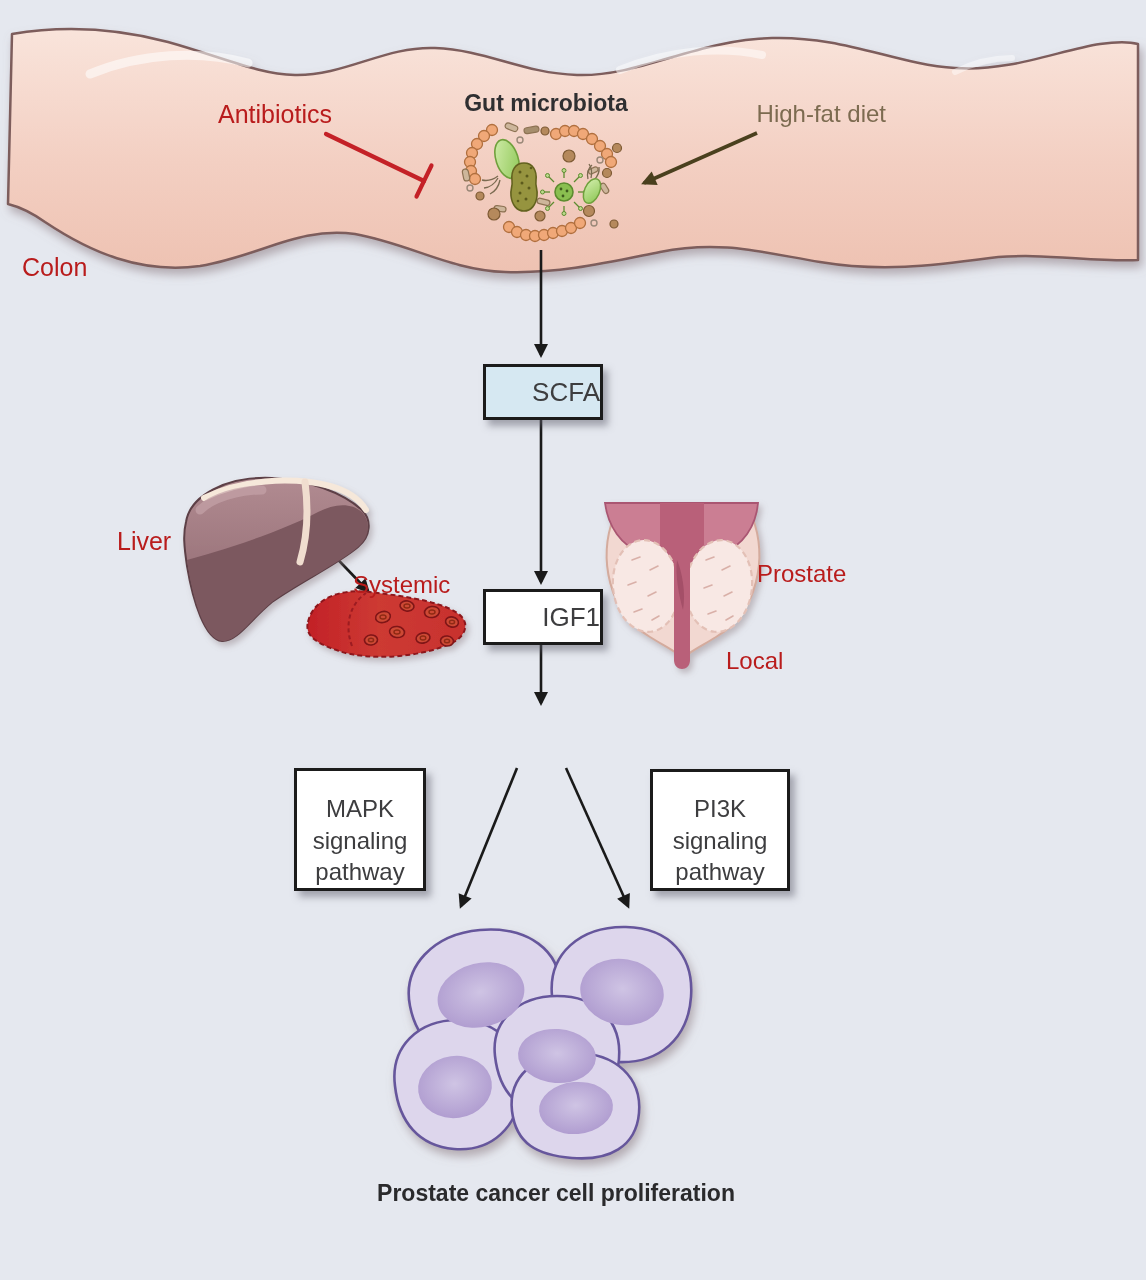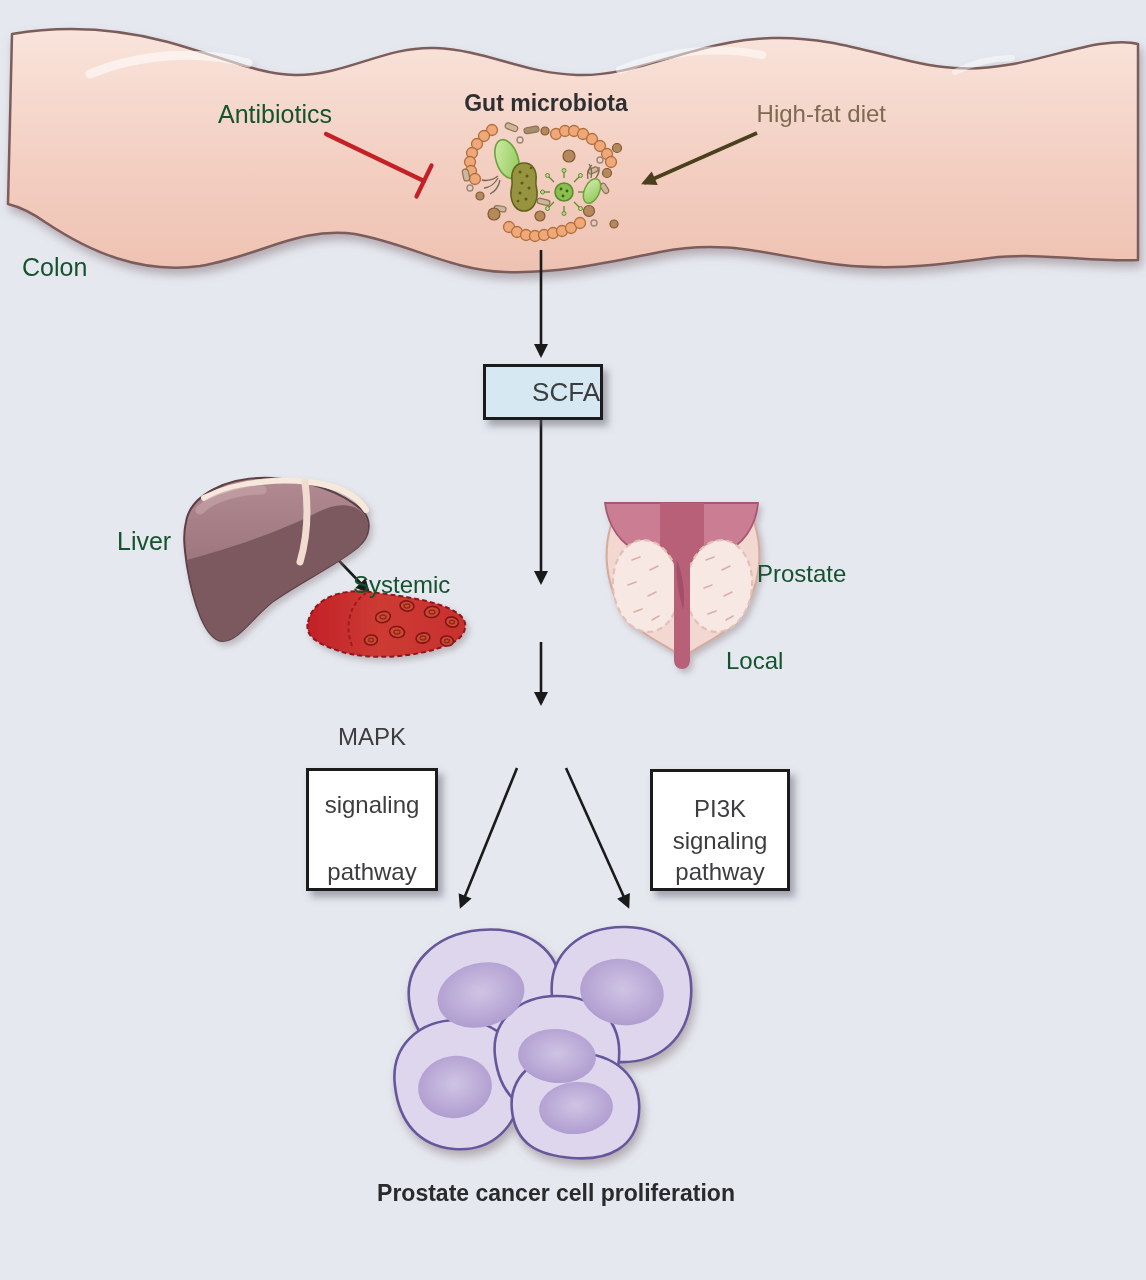"Antibiotics" .lbl { color: #14532d -> #b91c1c }
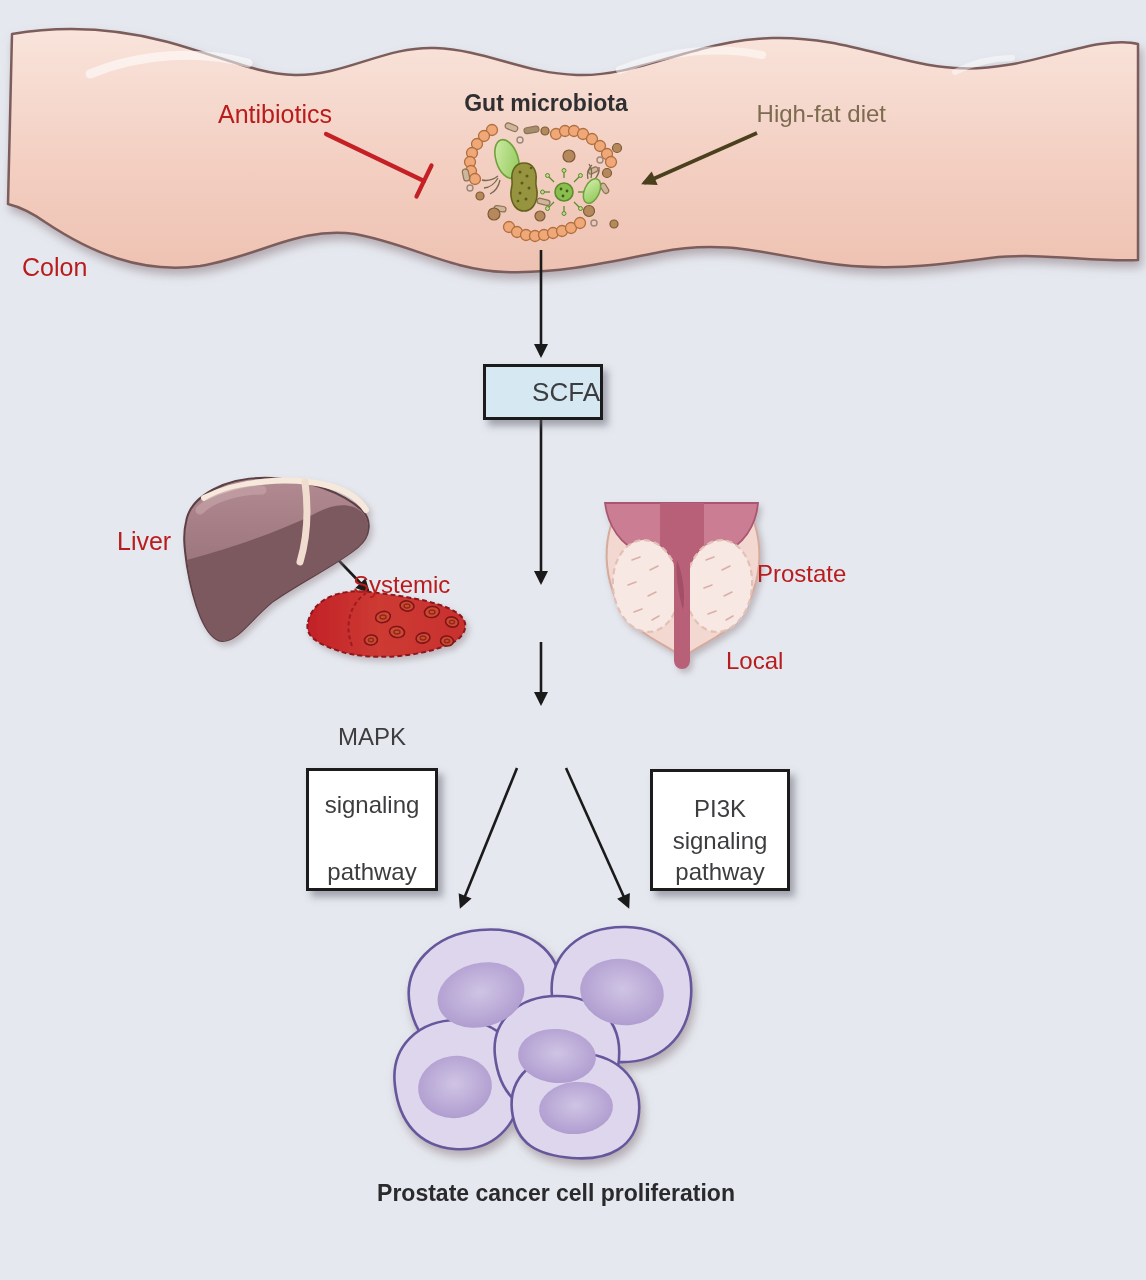"IGF1" div.node { html: none -> <div> <span>IGF1</span> </div> }
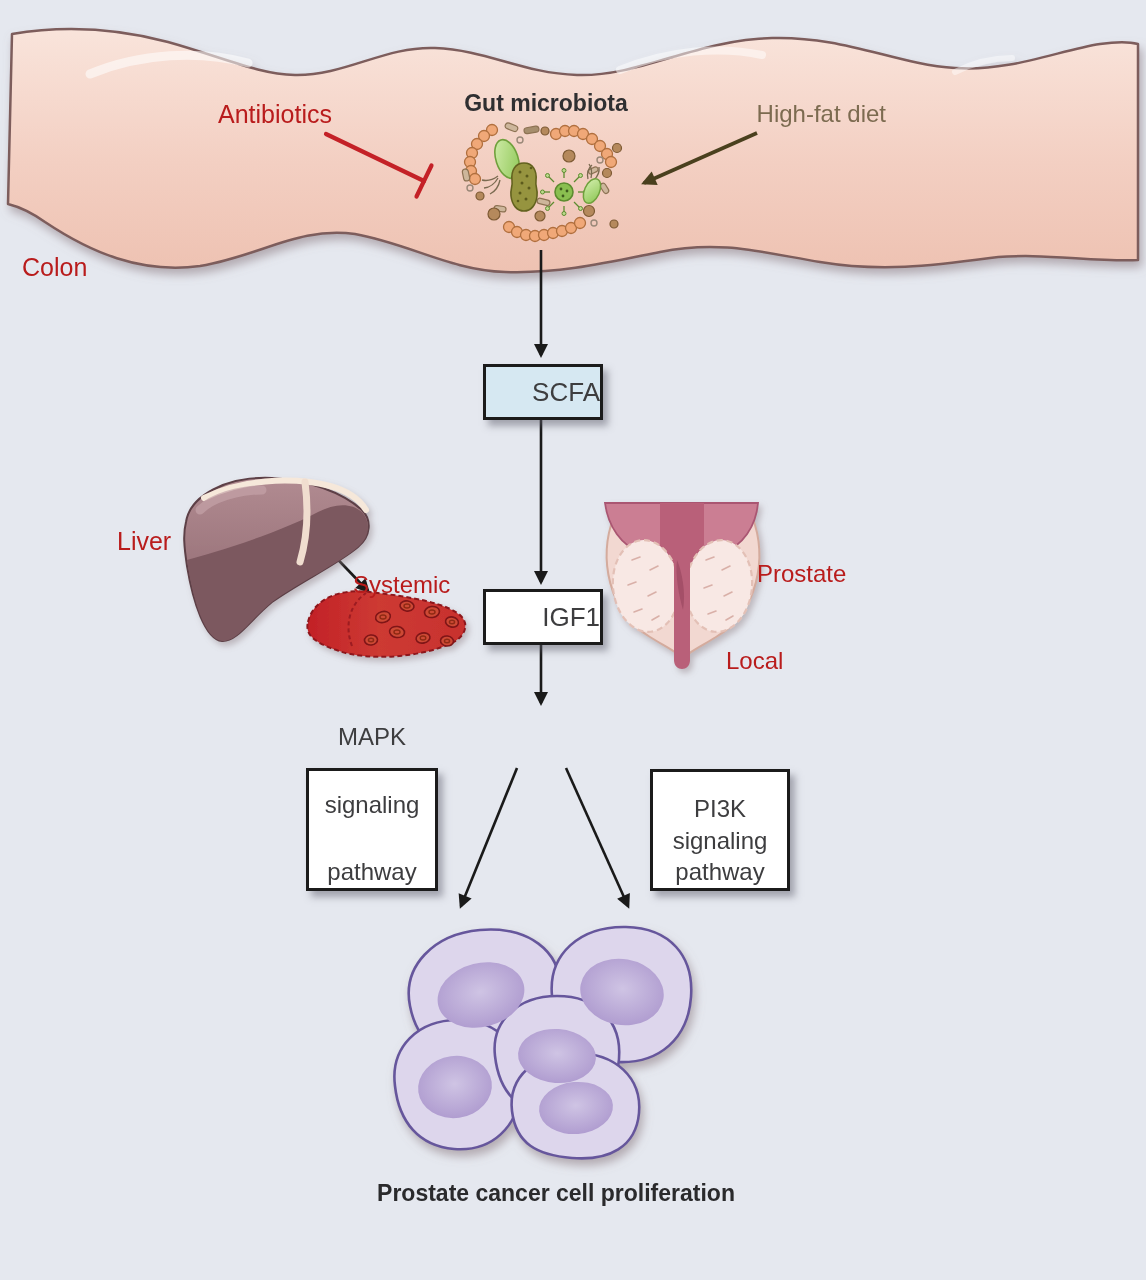"MAPK" div.node { gap: 36px -> none; left: 306px -> 294px }
